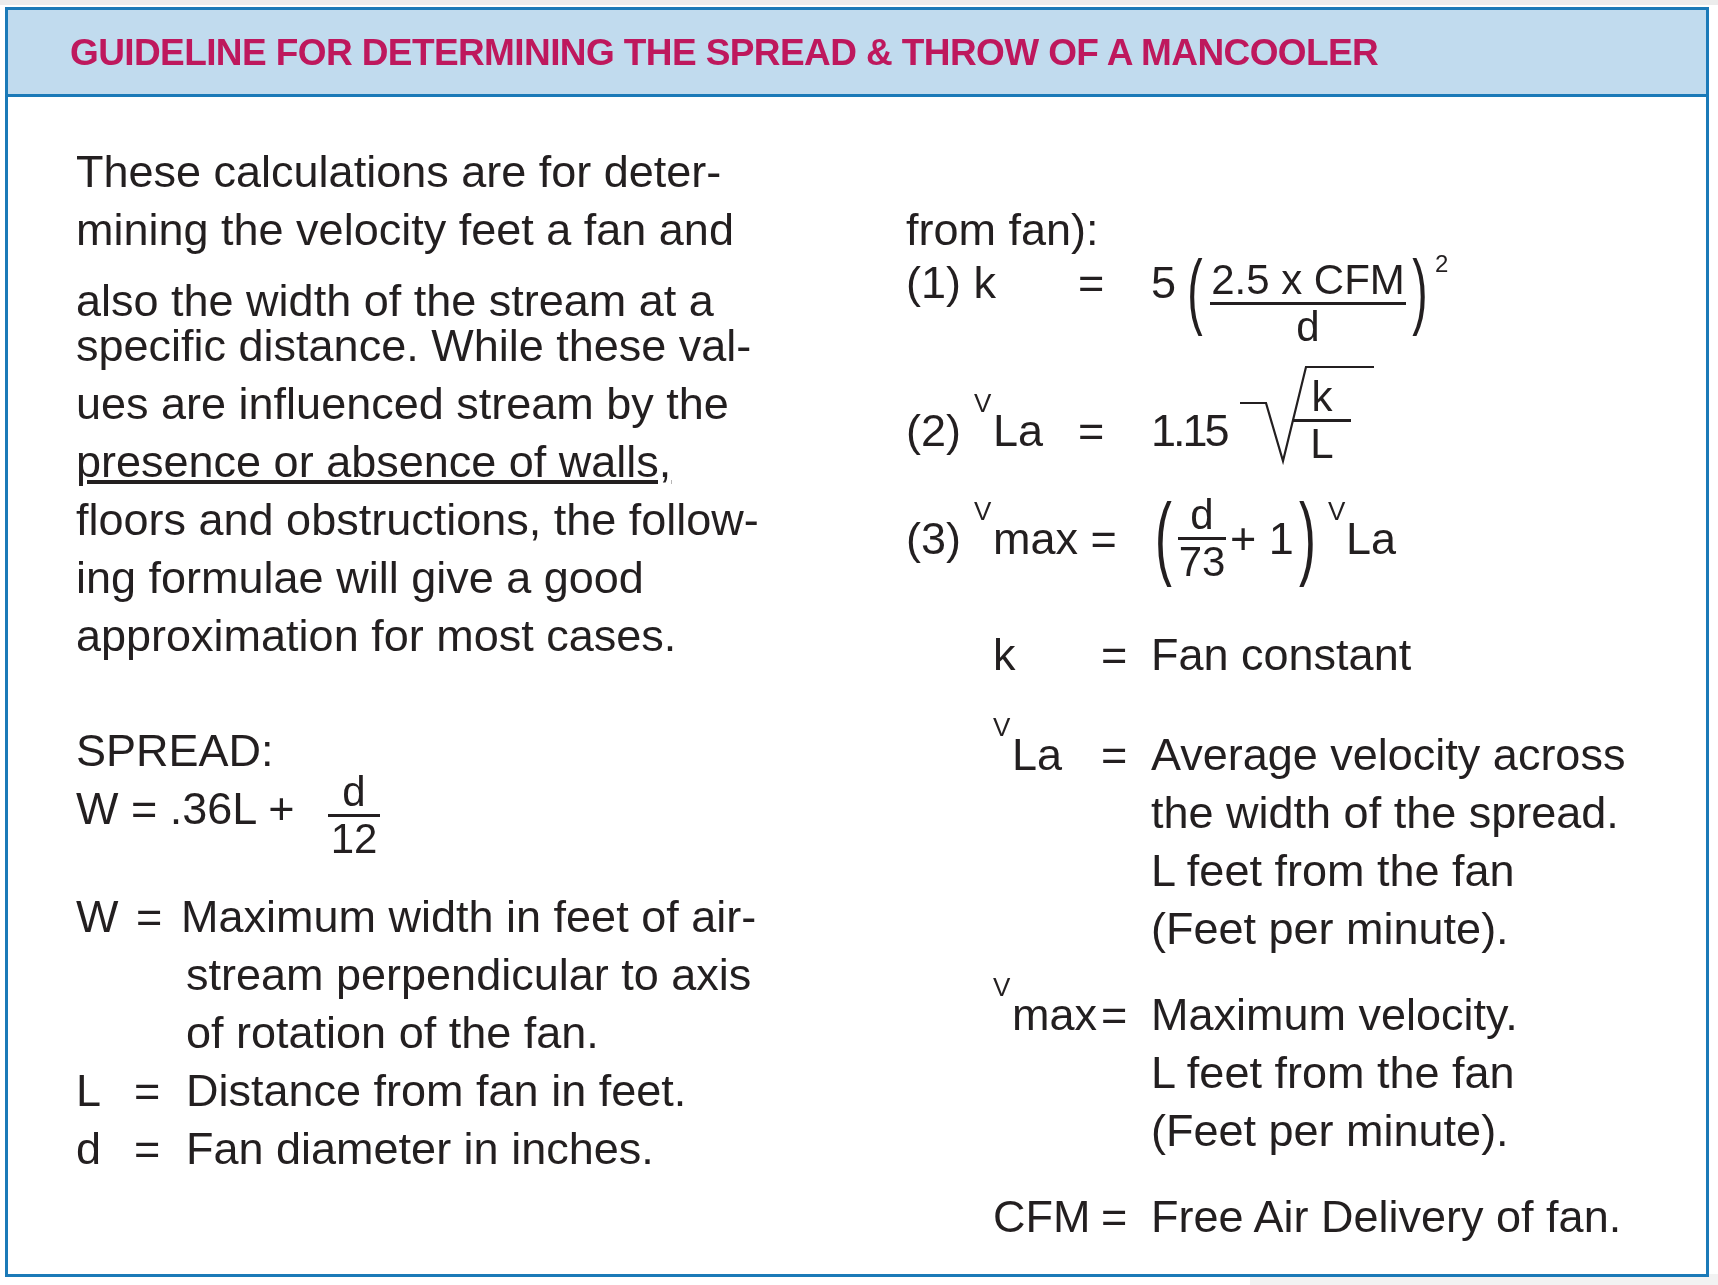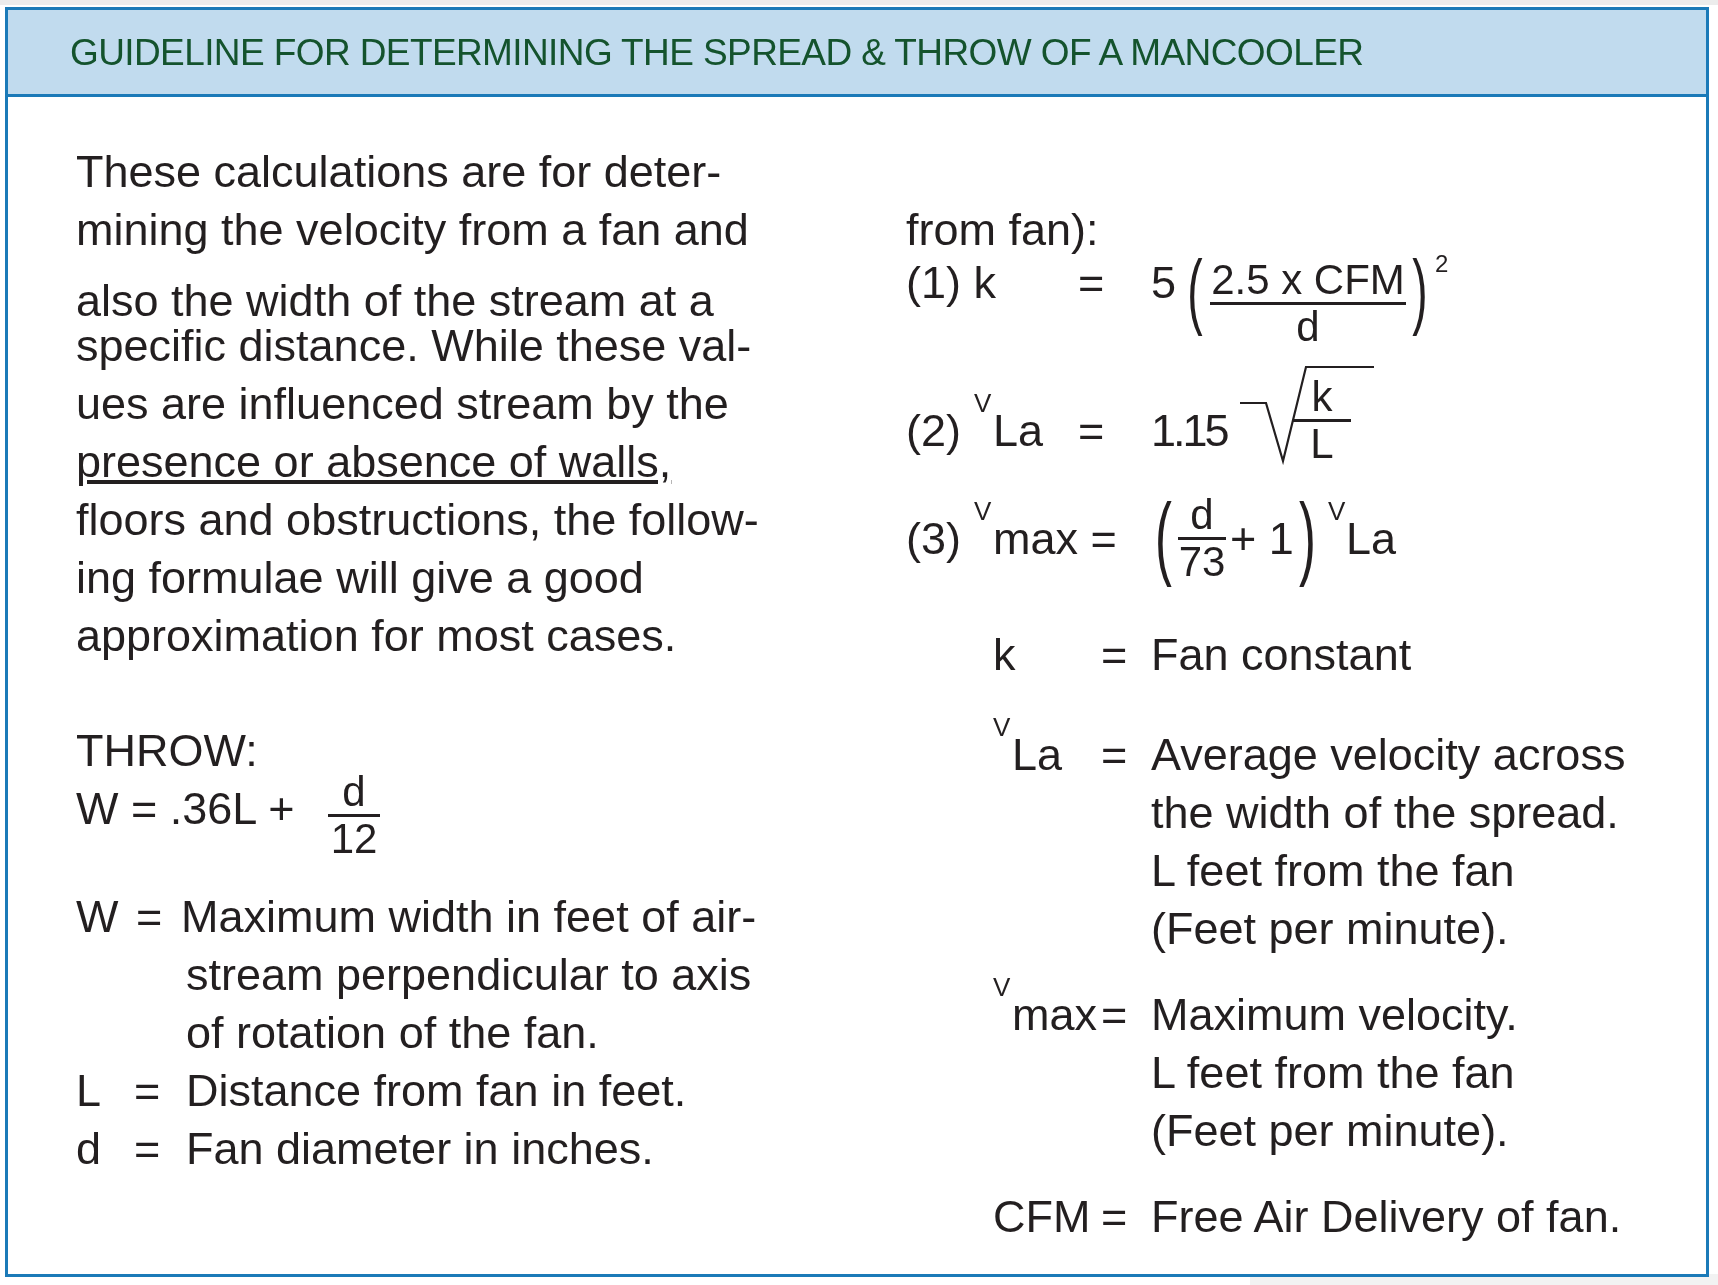"GUIDELINE FOR DETERMINING THE SPREAD" .header-title { color: #14532d -> #be185d; font-weight: normal -> bold }
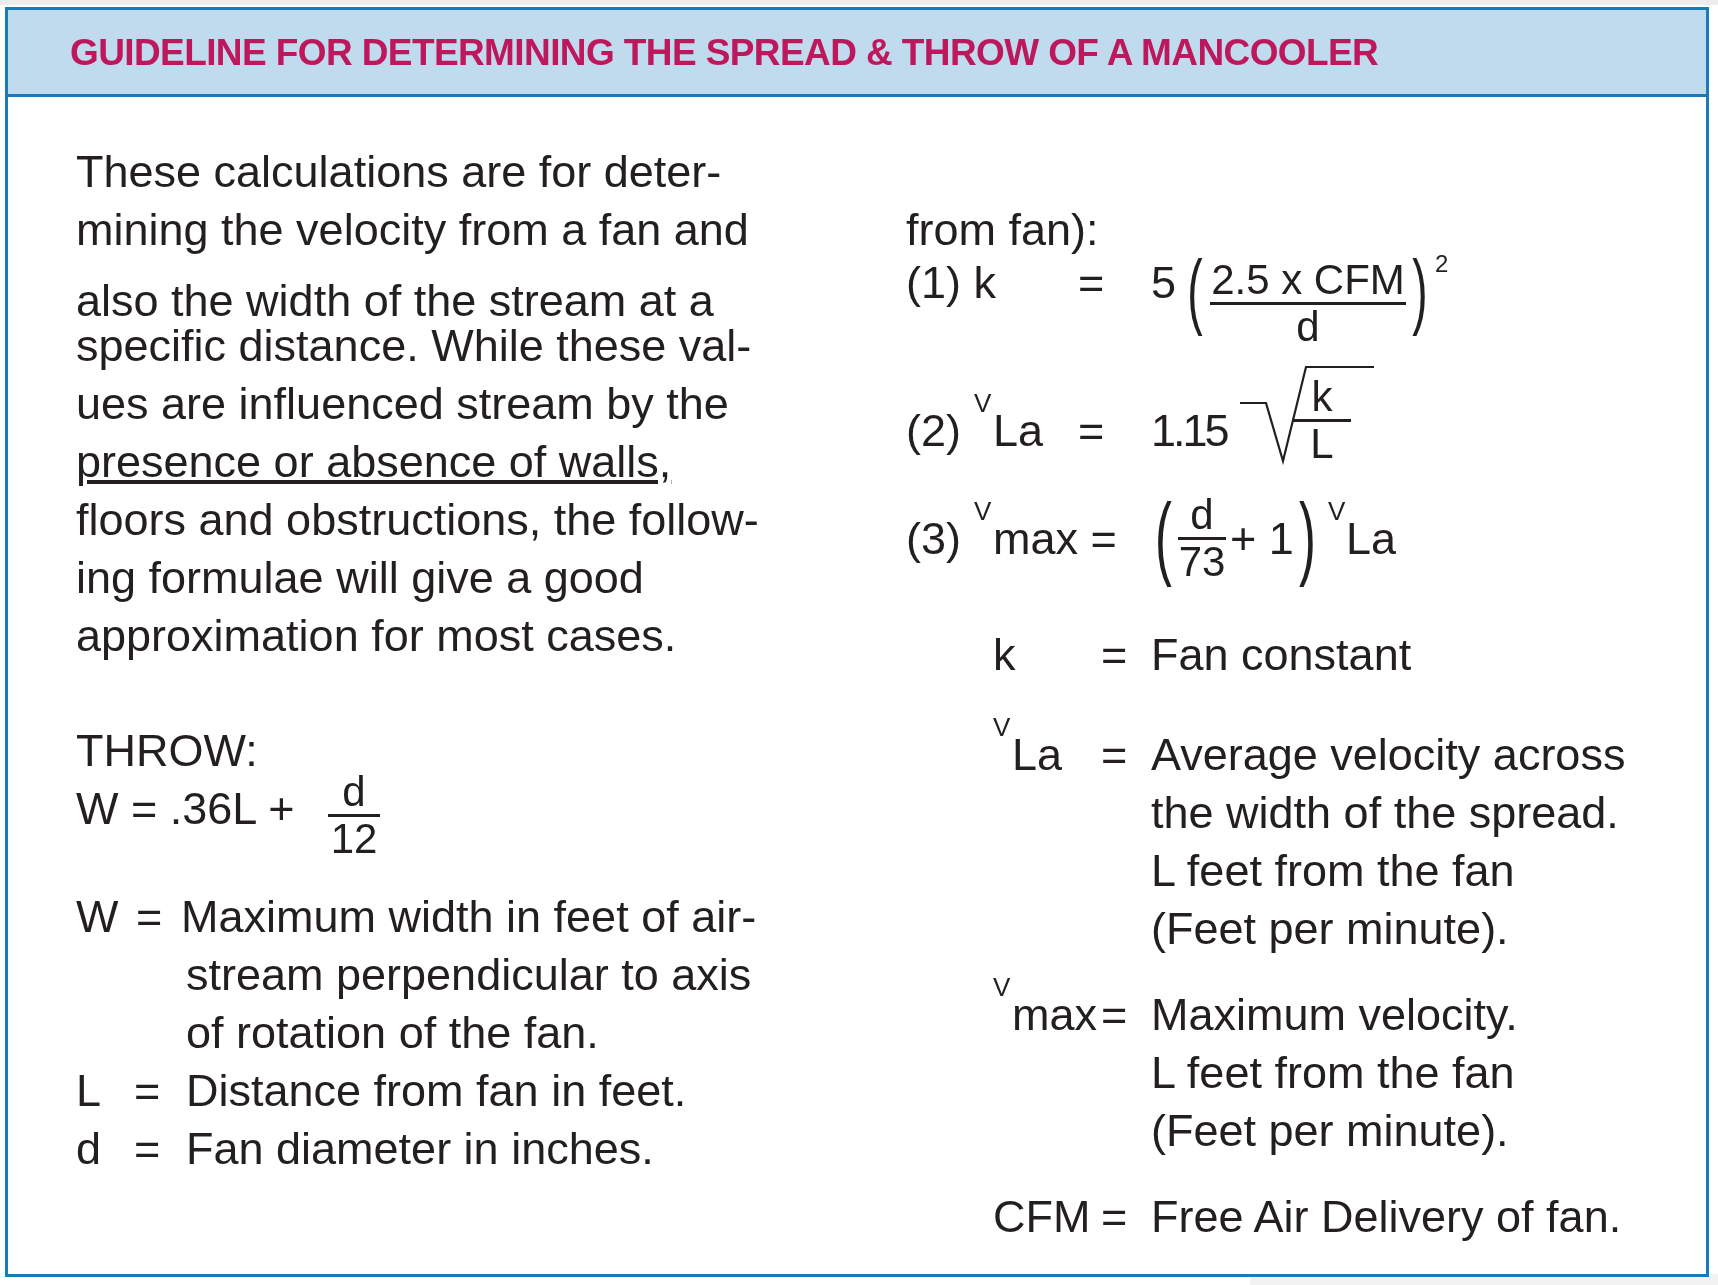"mining the velocity from a" div.t { text: from -> feet }
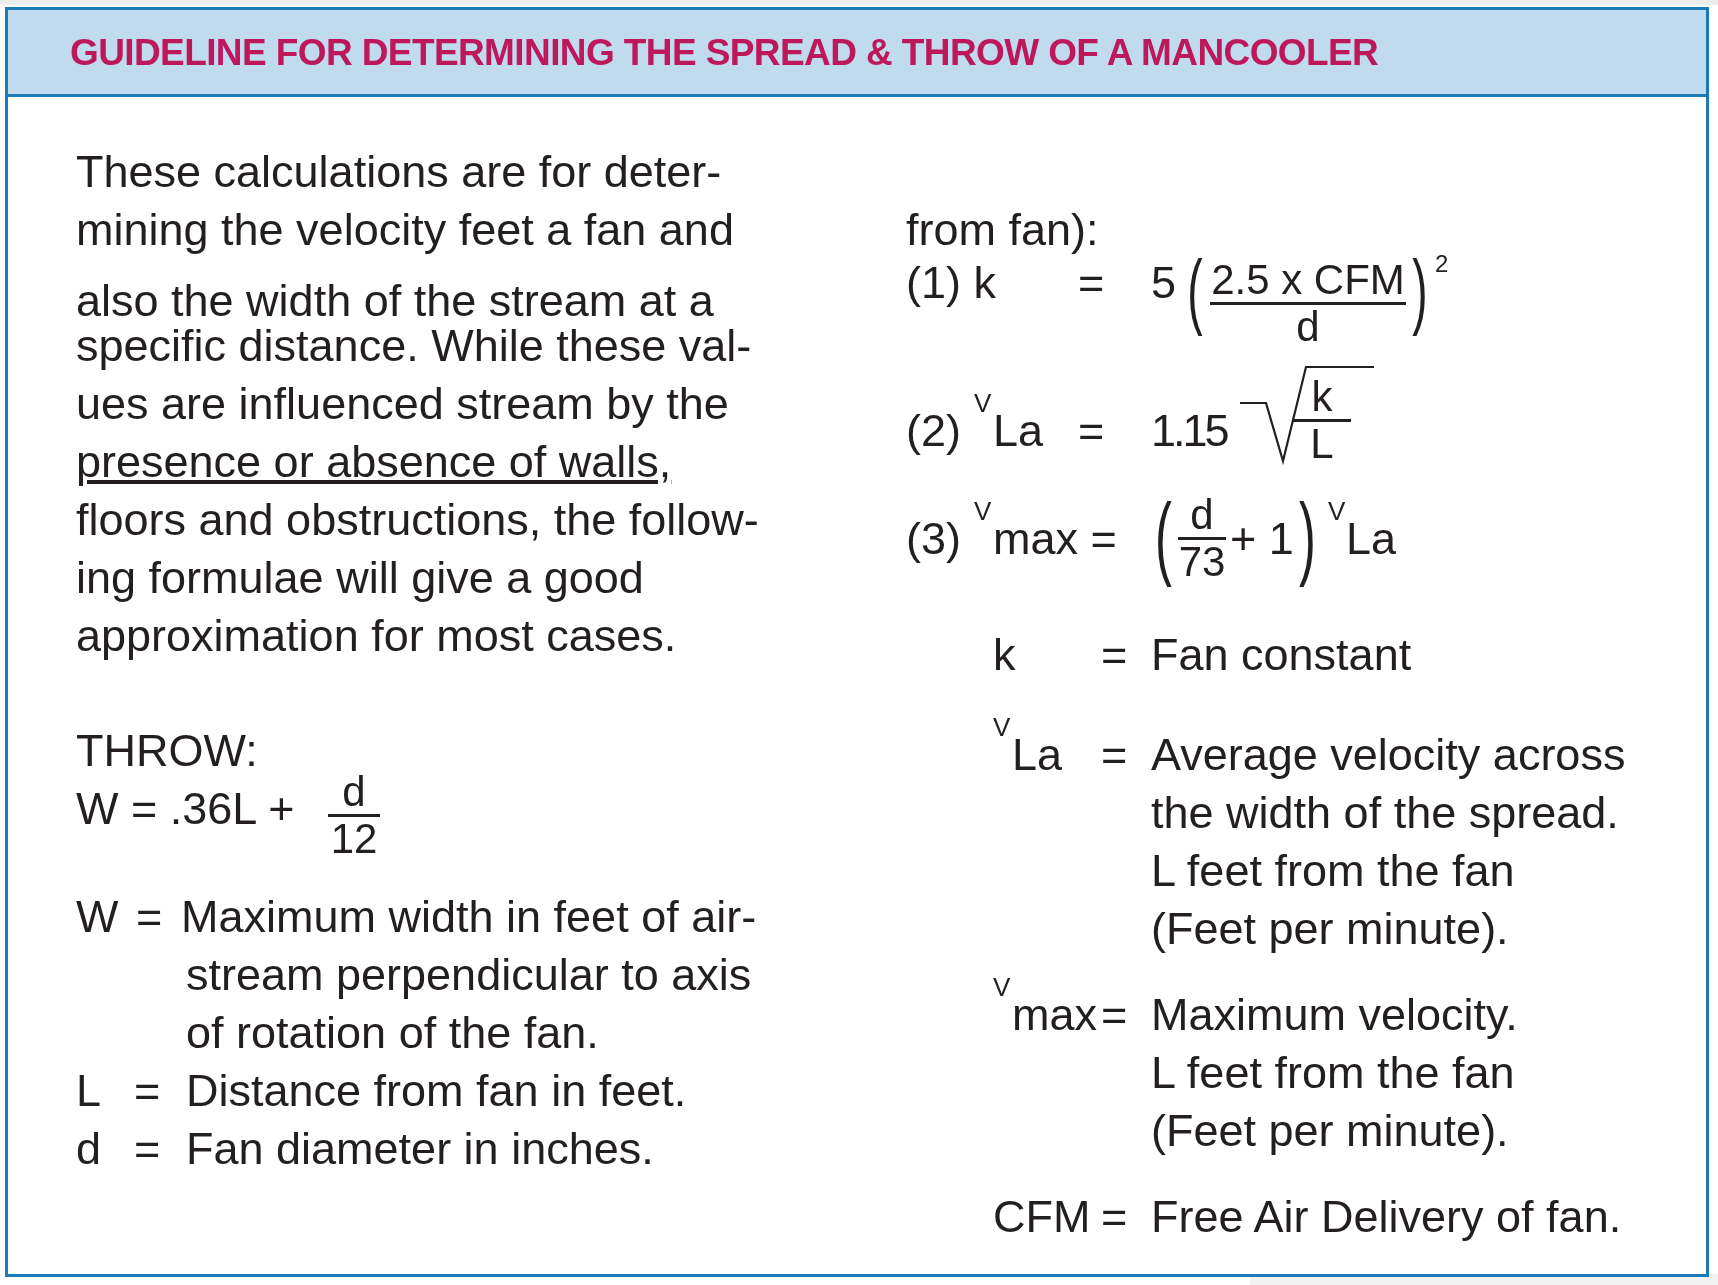"THROW:" div.t { text: THROW -> SPREAD }
